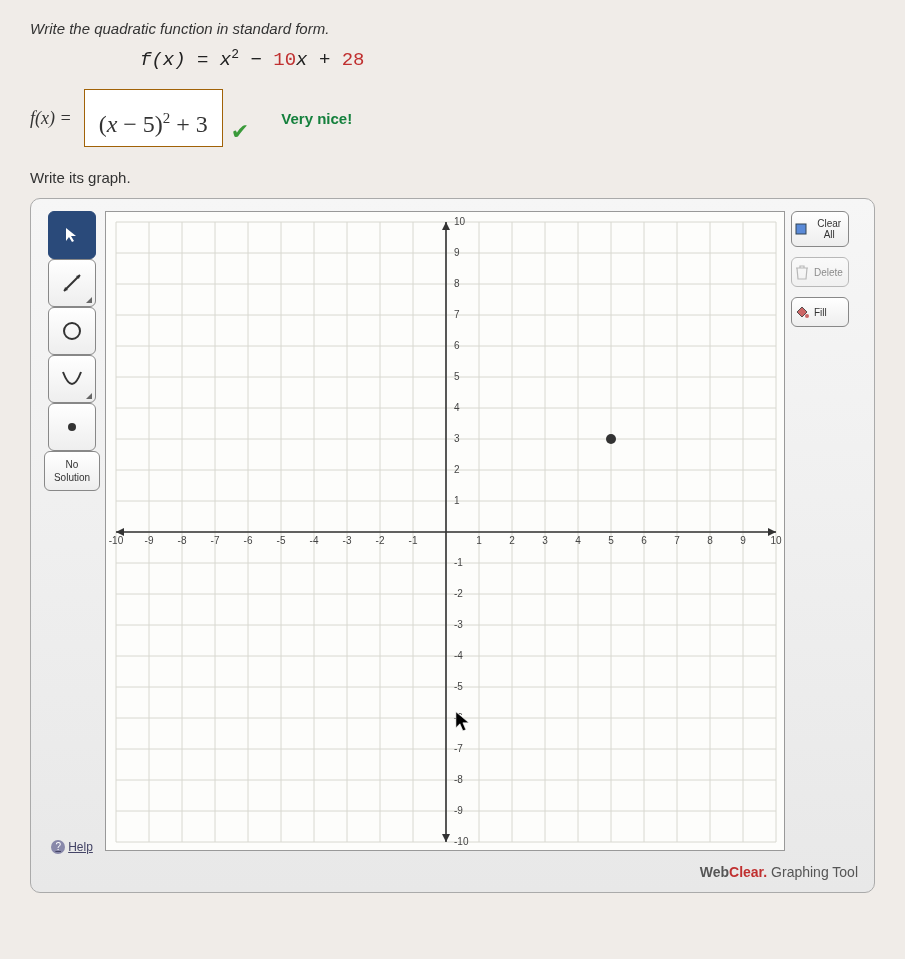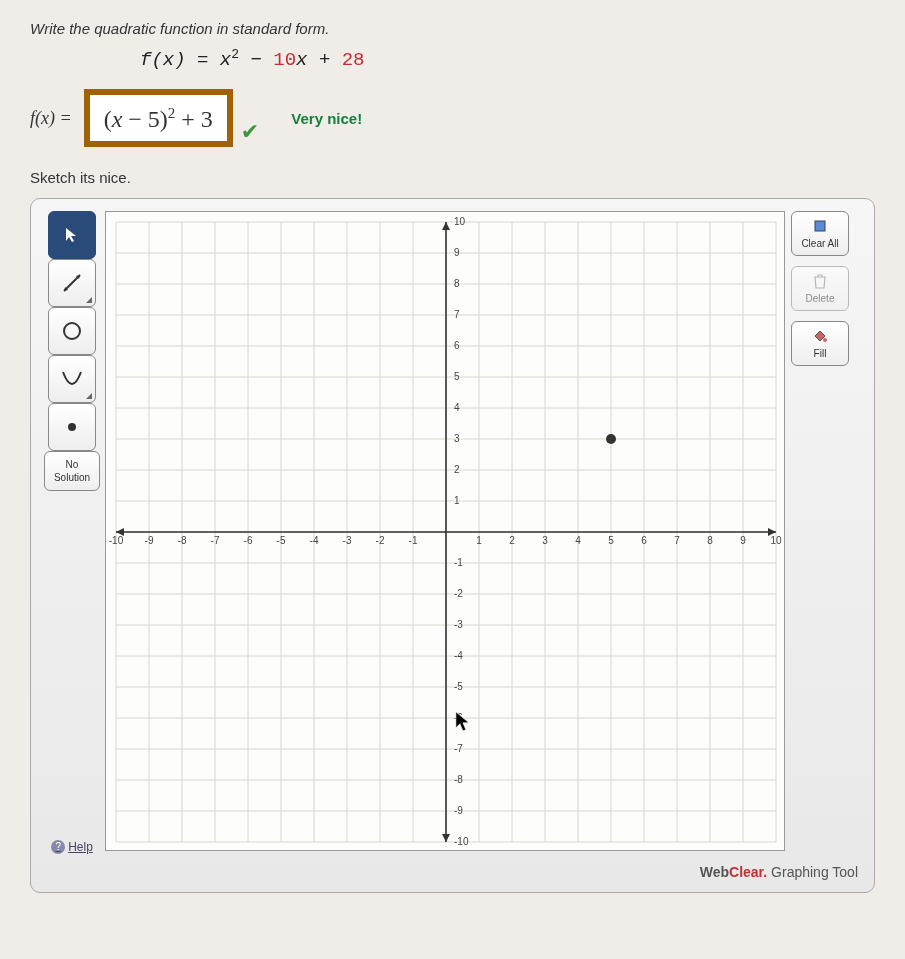"(x − 5)2 + 3" .answer-box { border: 6px solid #a16207 -> 1px solid #a16207; padding: 10px 14px 8px 14px -> 20px 14px 8px 14px }
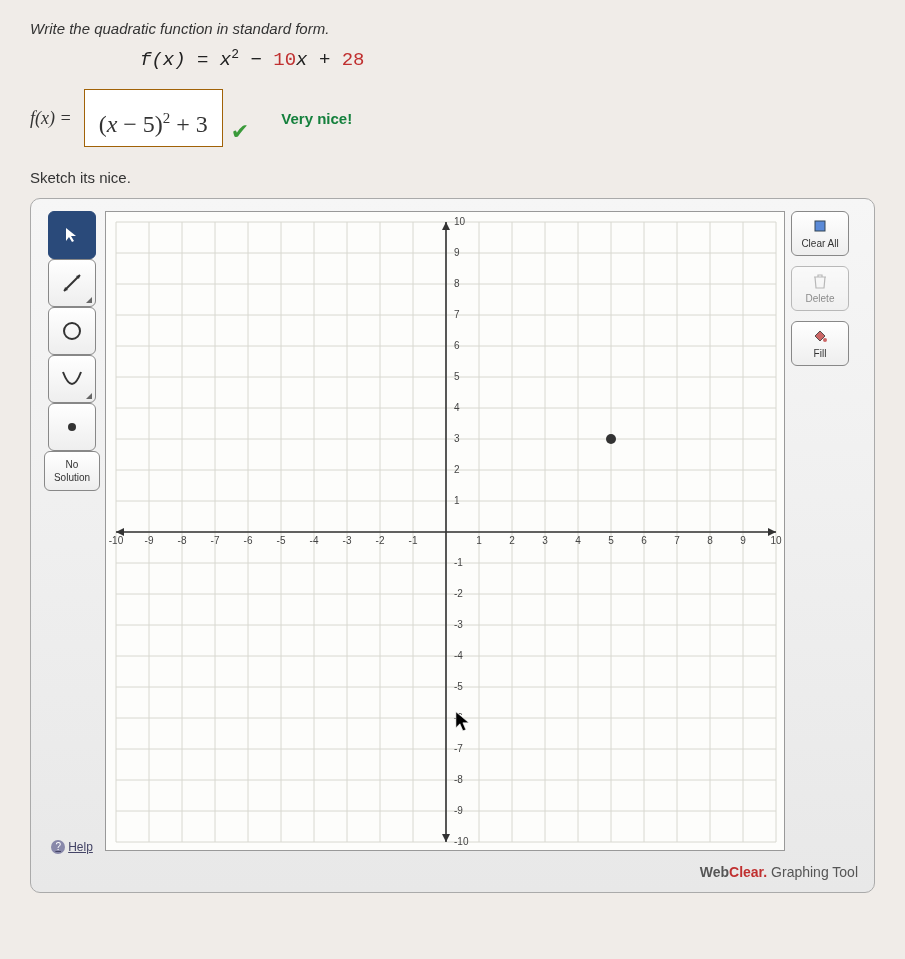"Sketch its nice." div.sub-prompt { text: Sketch its nice -> Write its graph }
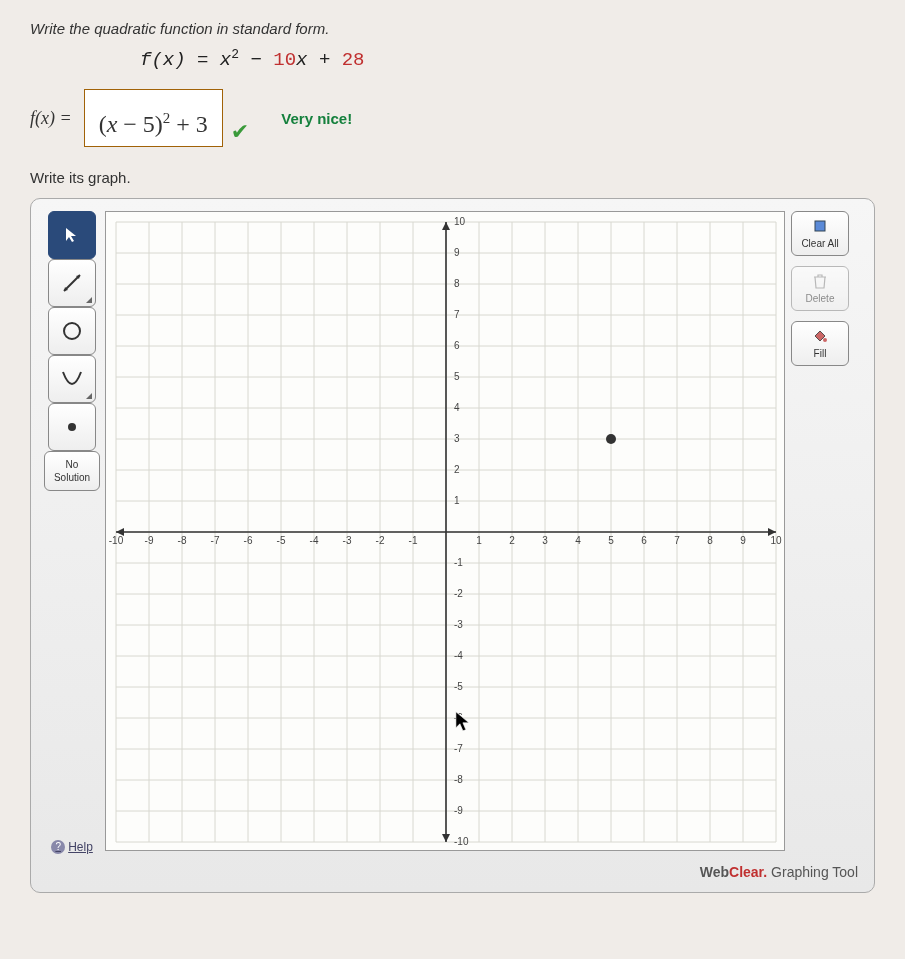"Clear All" .right-btn { flex-direction: column -> row }
